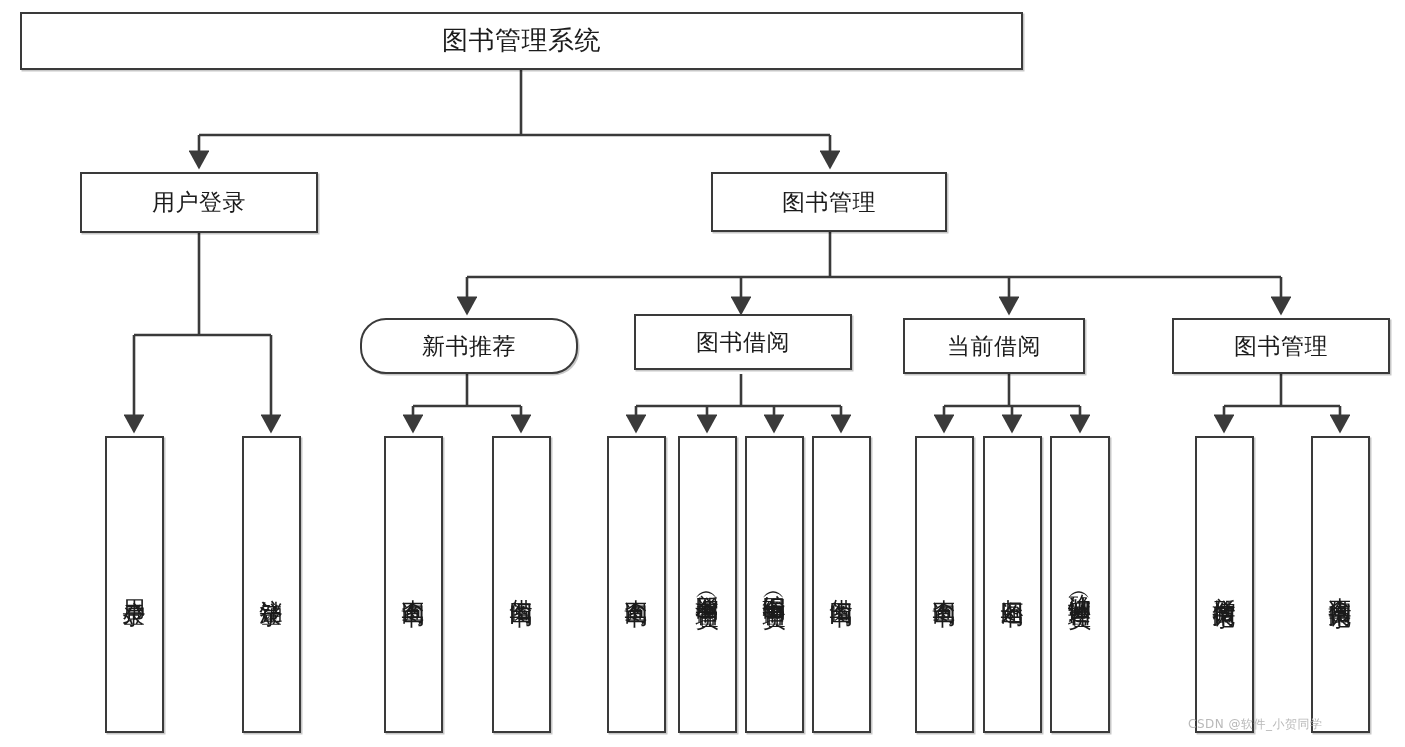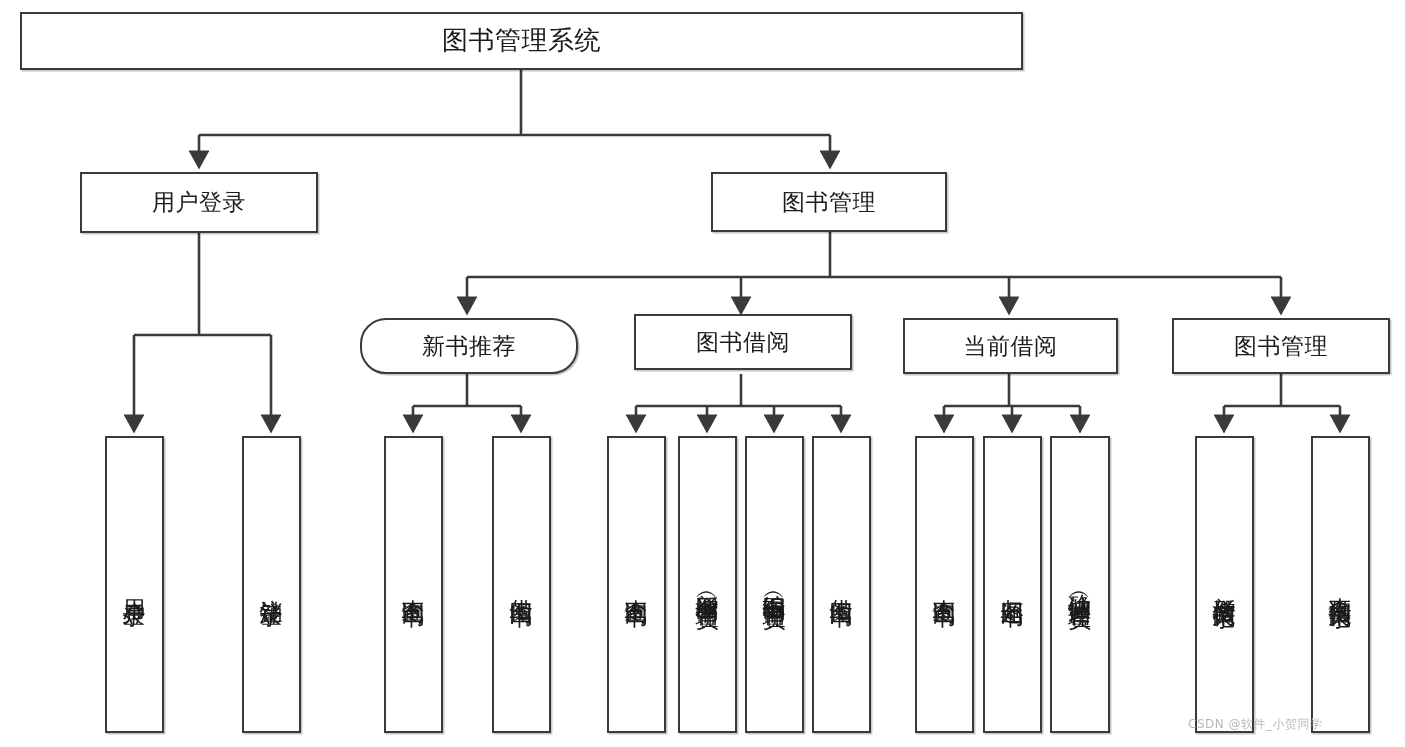"当前借阅" div.node { width: 215px -> 182px }
